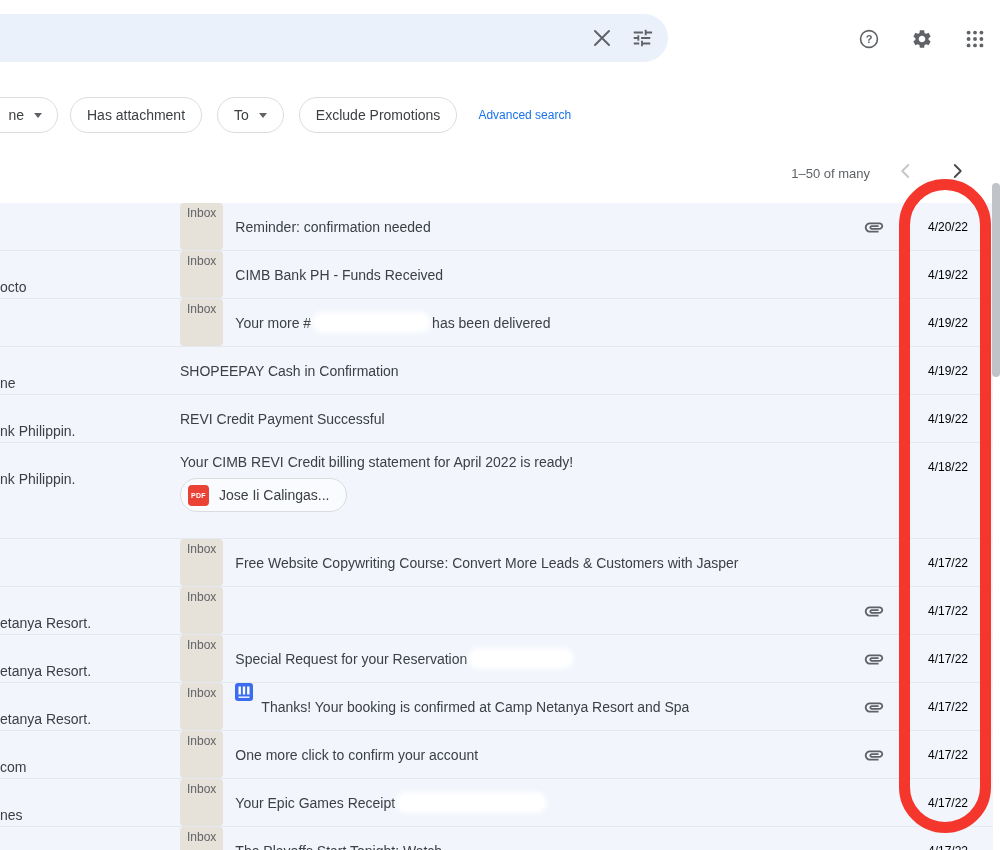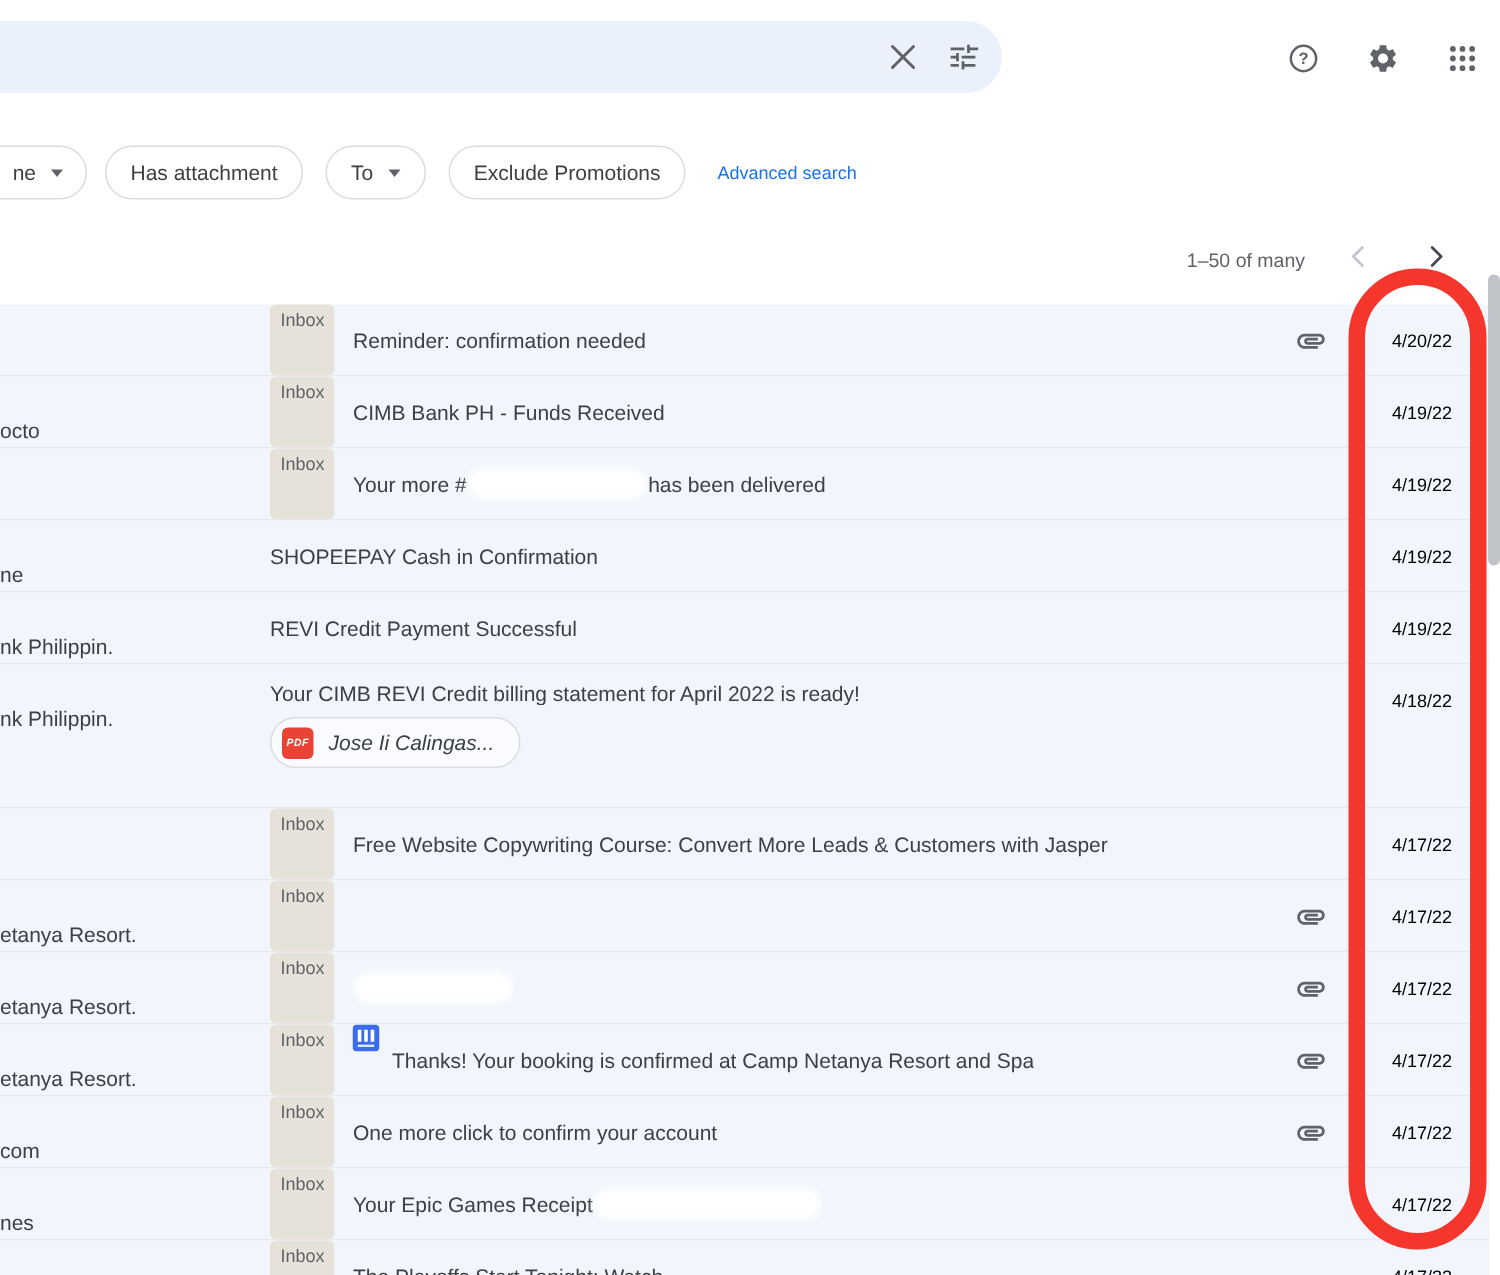"Jose Ii Calingas..." .attach-pill { font-style: italic -> none }
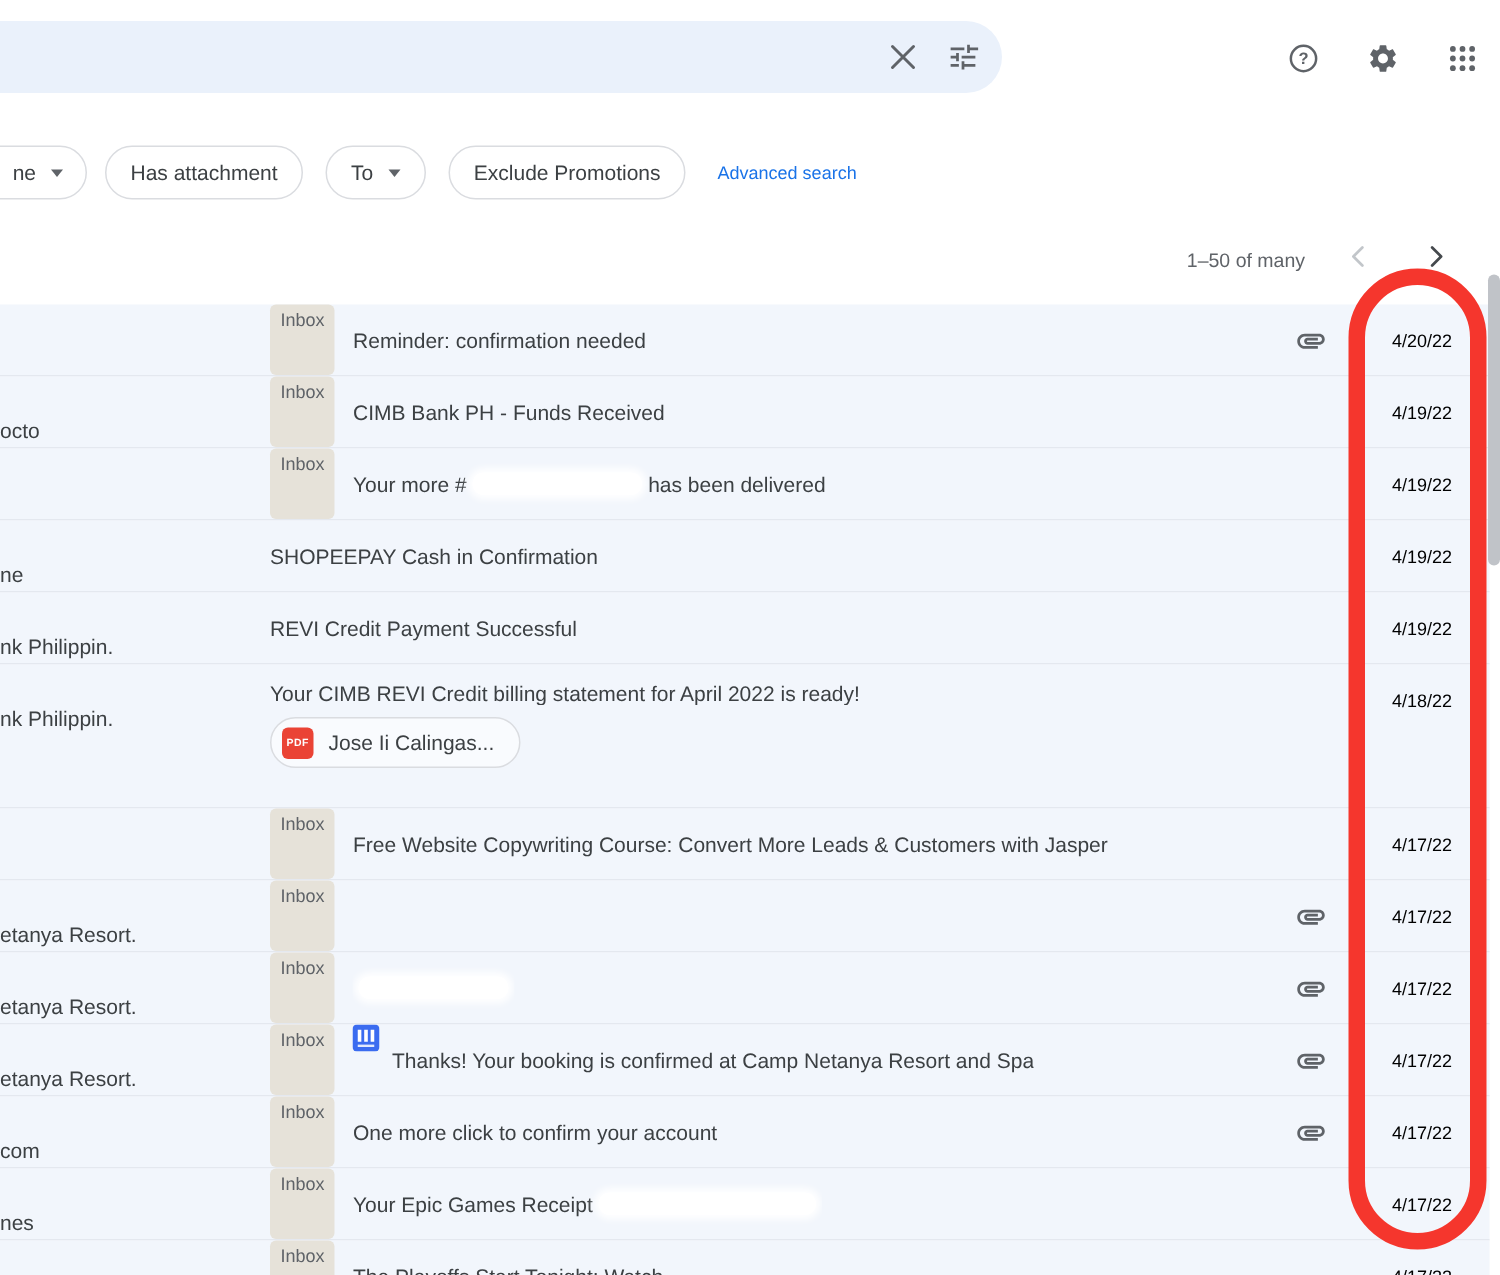"Special Request for your Reservation" span { html: none -> <span>Special Request for your Reservation </span> }
